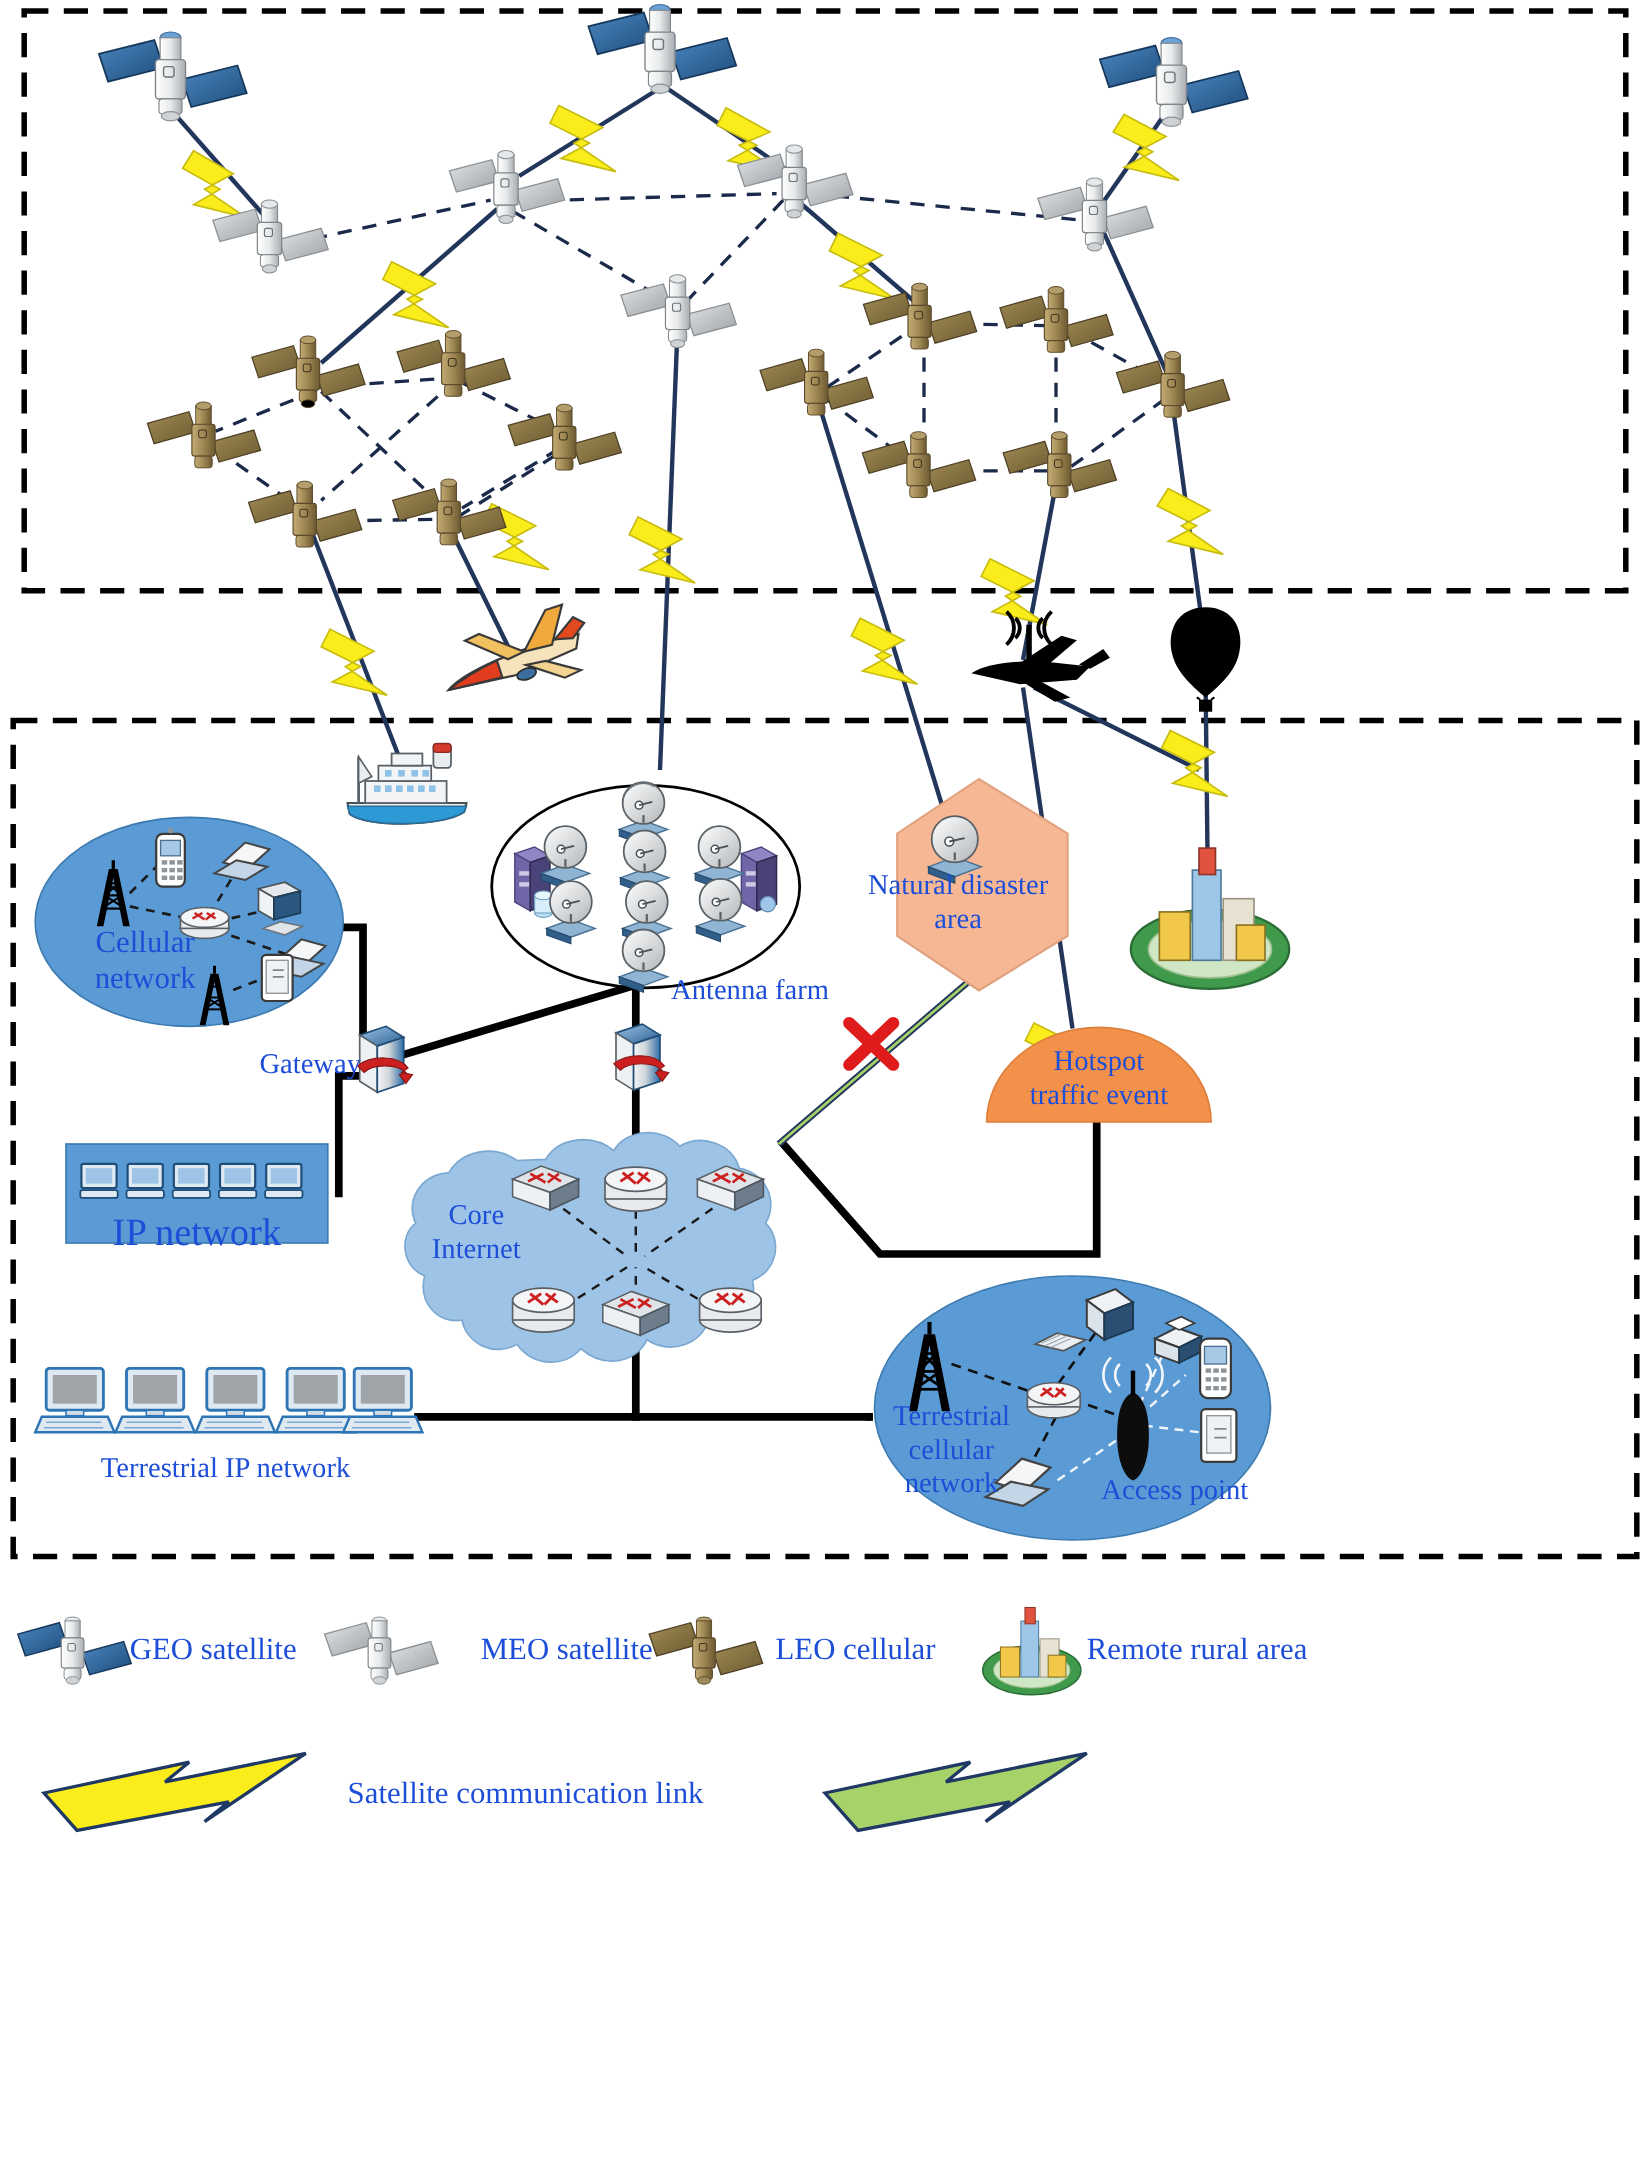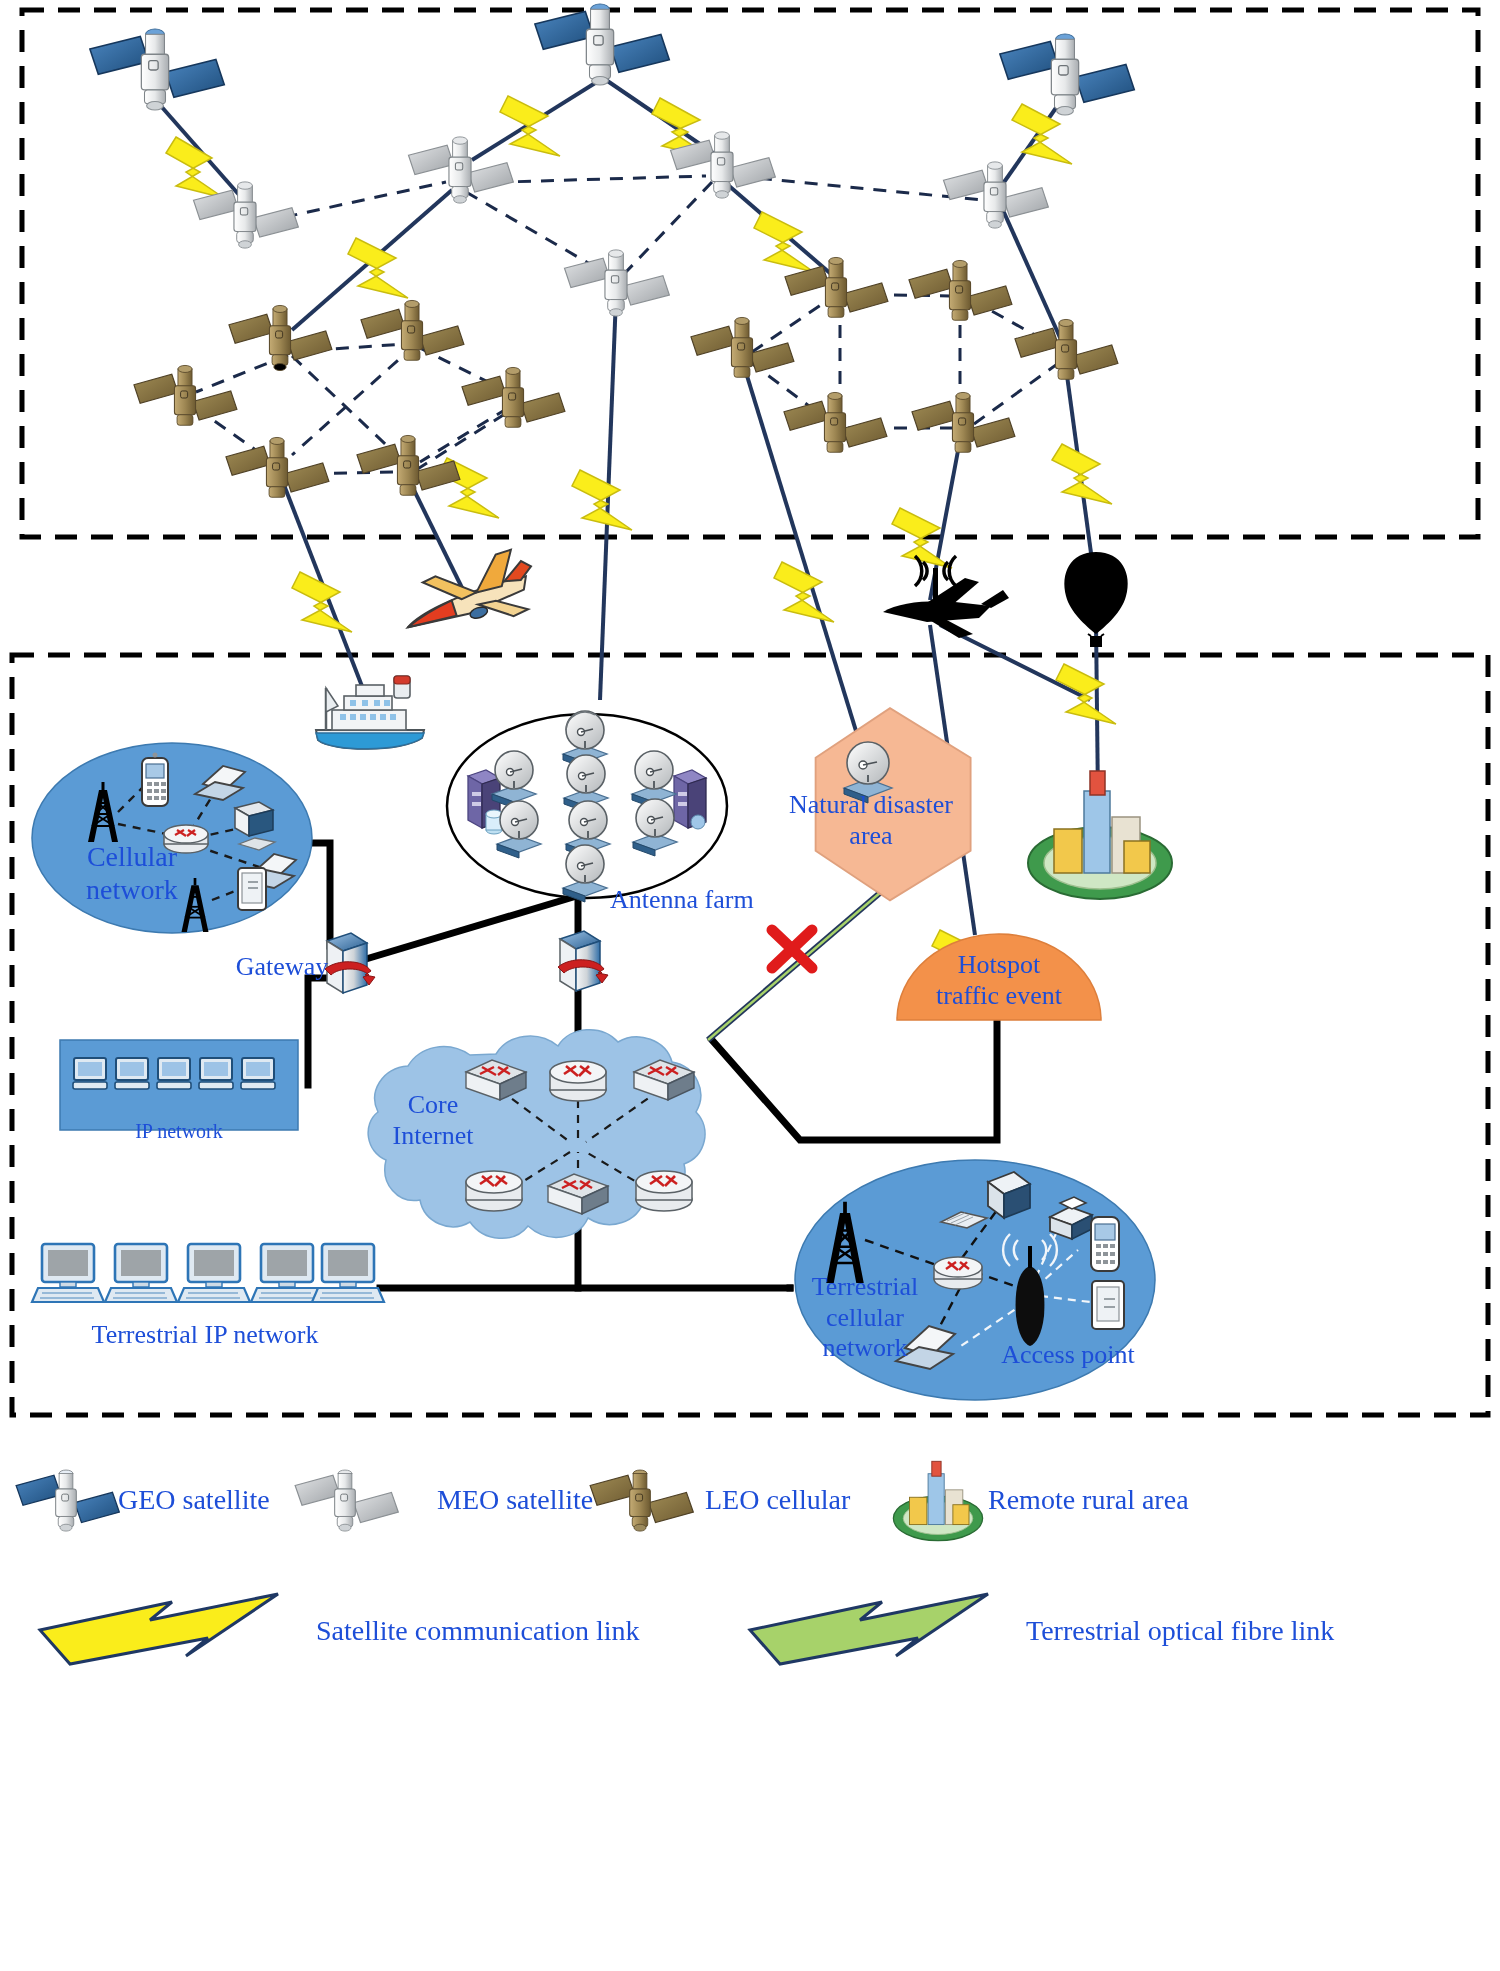"IP network" .lbl-30 { font-size: 20px -> 35px; margin-top: 20px -> none }
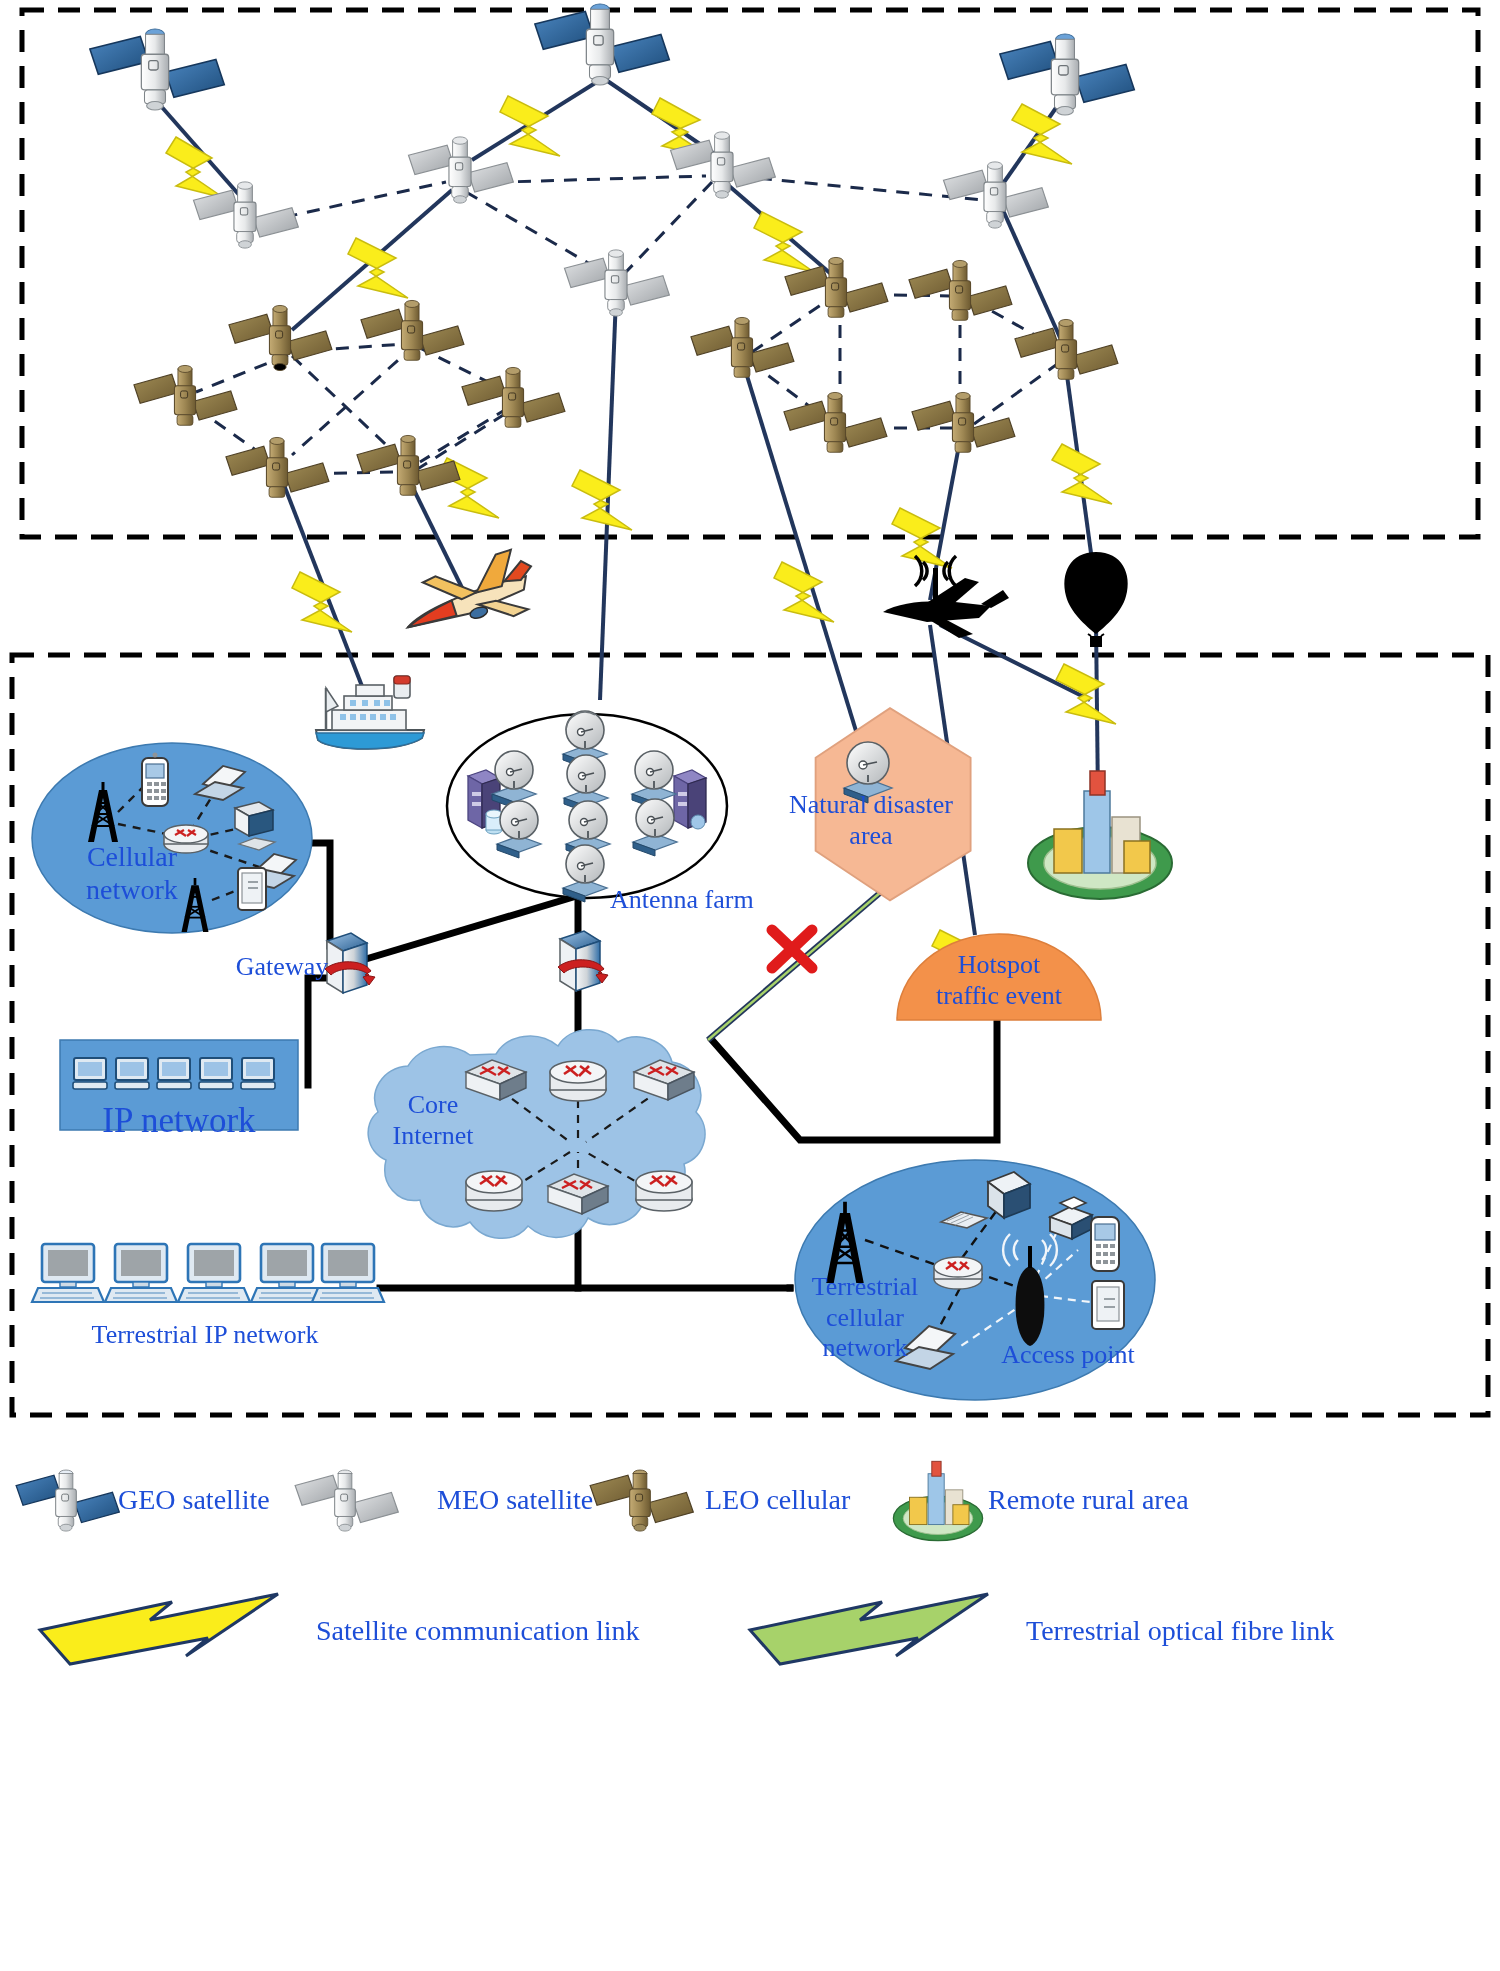"Terrestrial optical fibre link" div.lbl { html: <div>Terrestrial optical fibre link</div> -> none }
